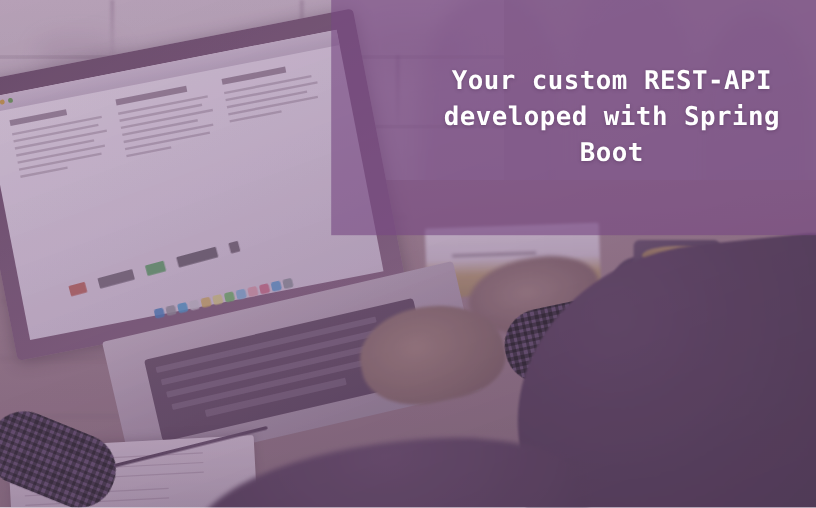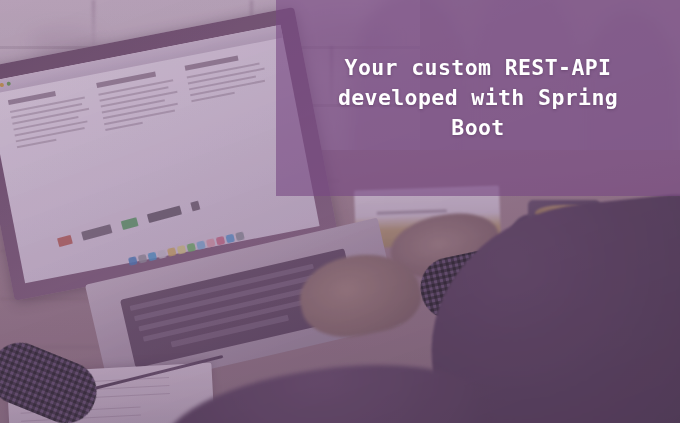"Your custom REST-API" .title-overlay { justify-content: center -> flex-end }
